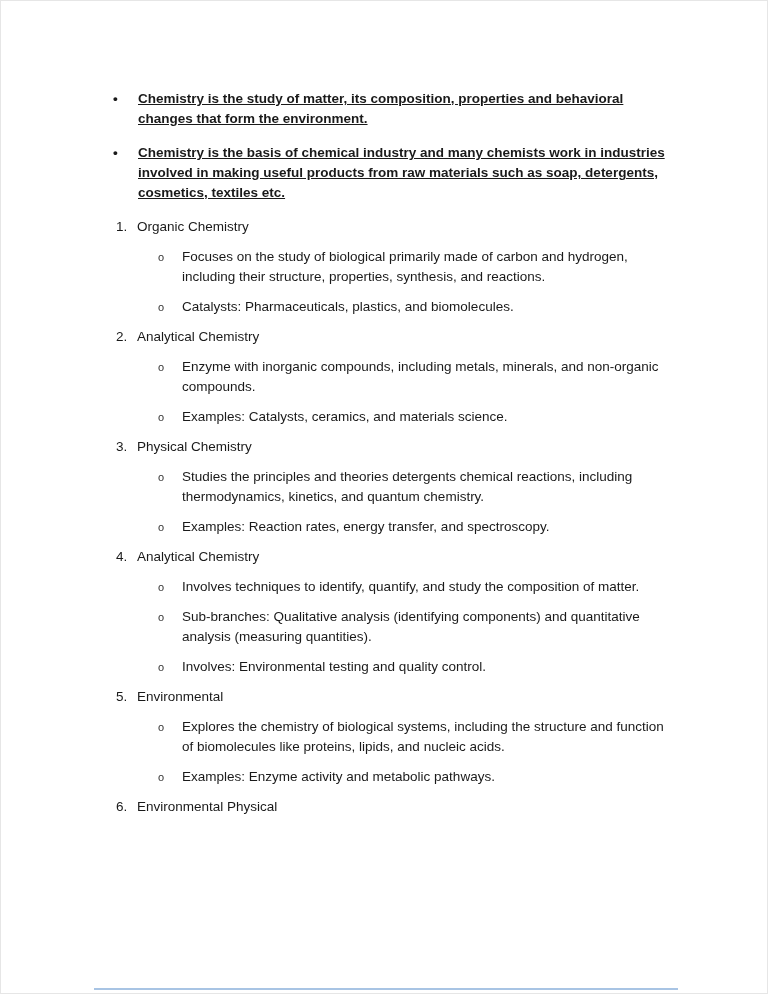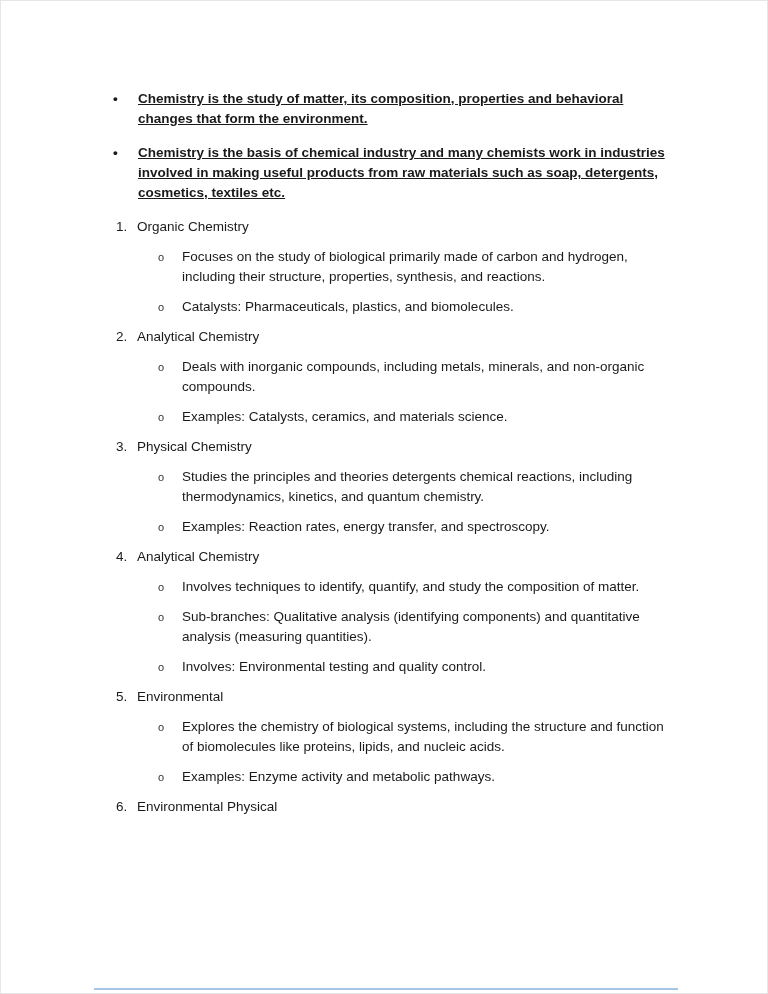"Deals with inorganic compounds," span.text { text: Deals -> Enzyme }
